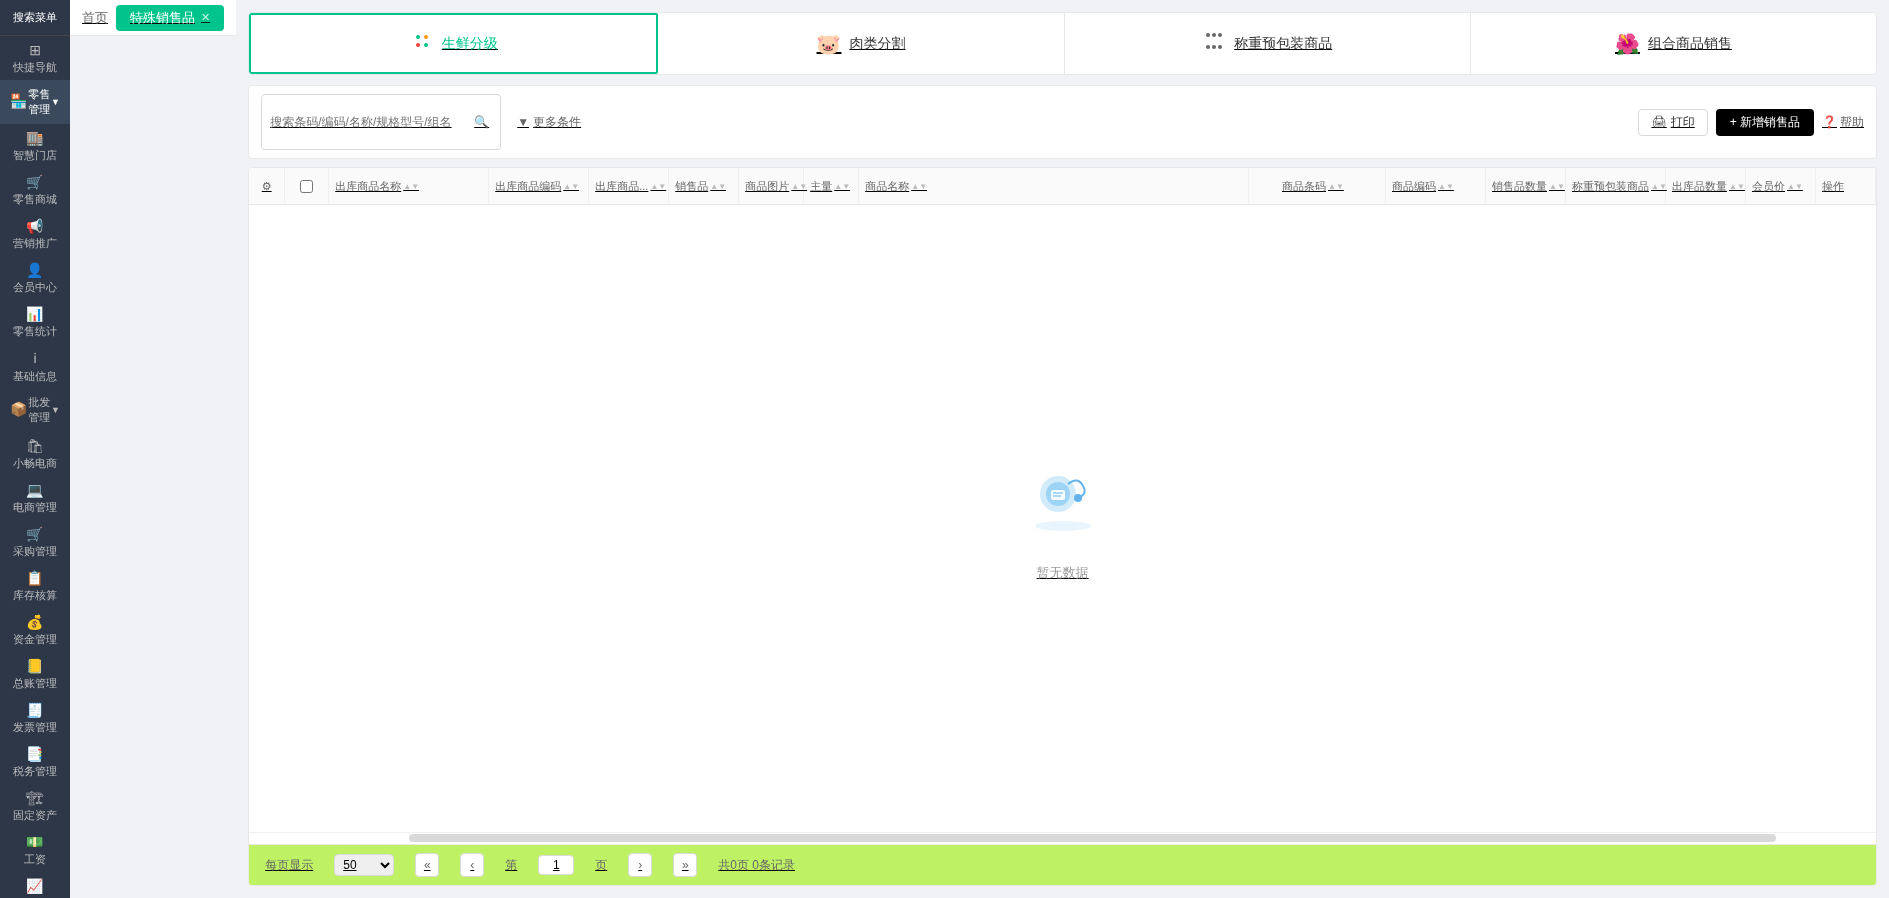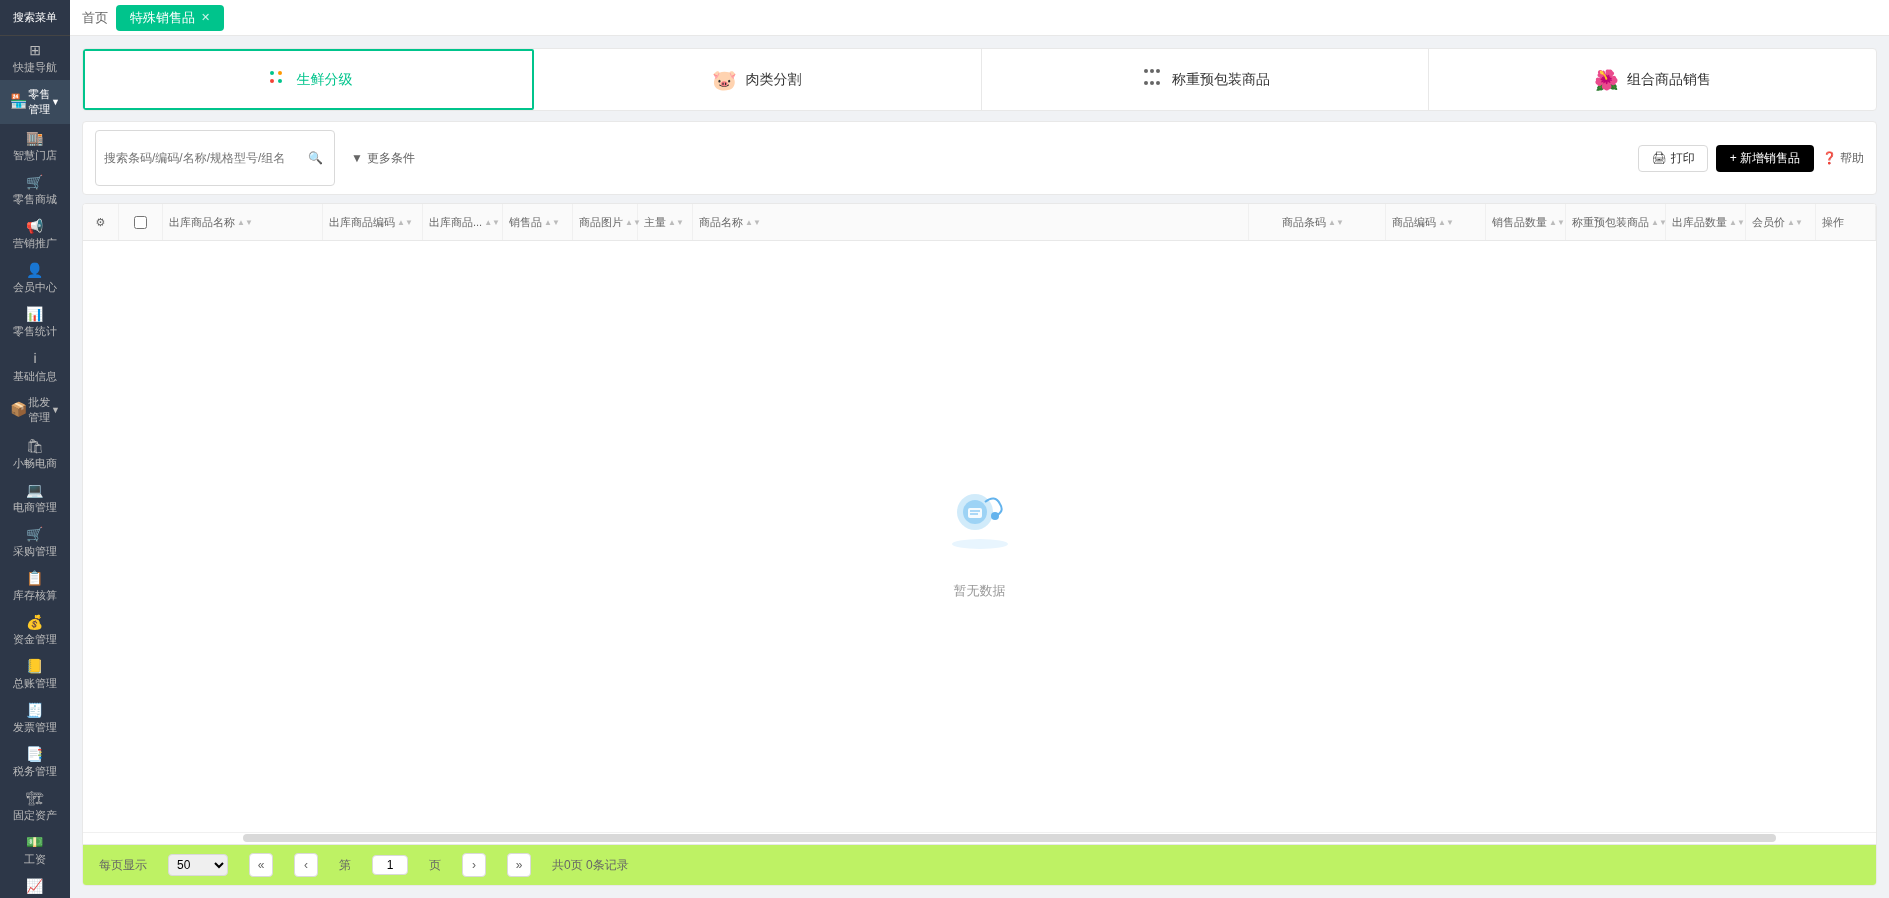"首页" .main-content { flex-direction: column -> row; text-decoration: none -> underline }
